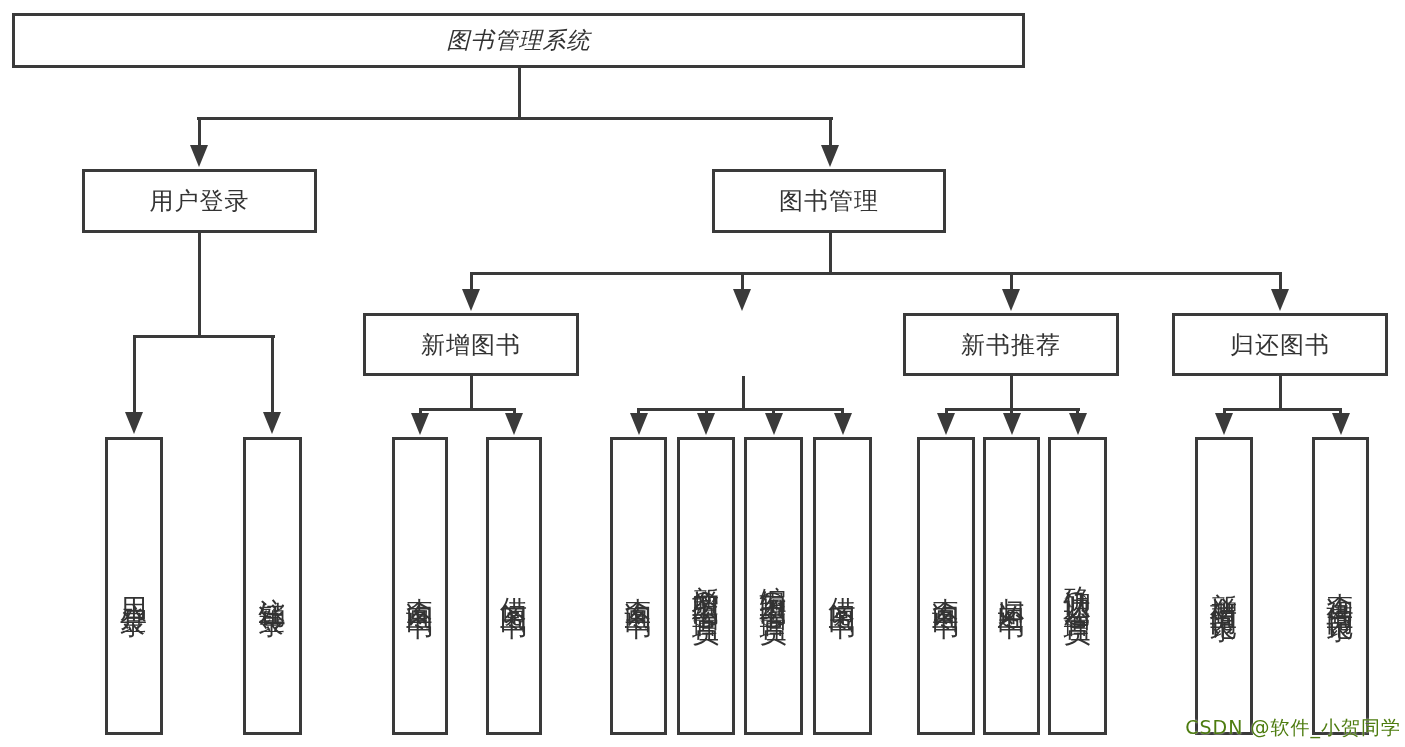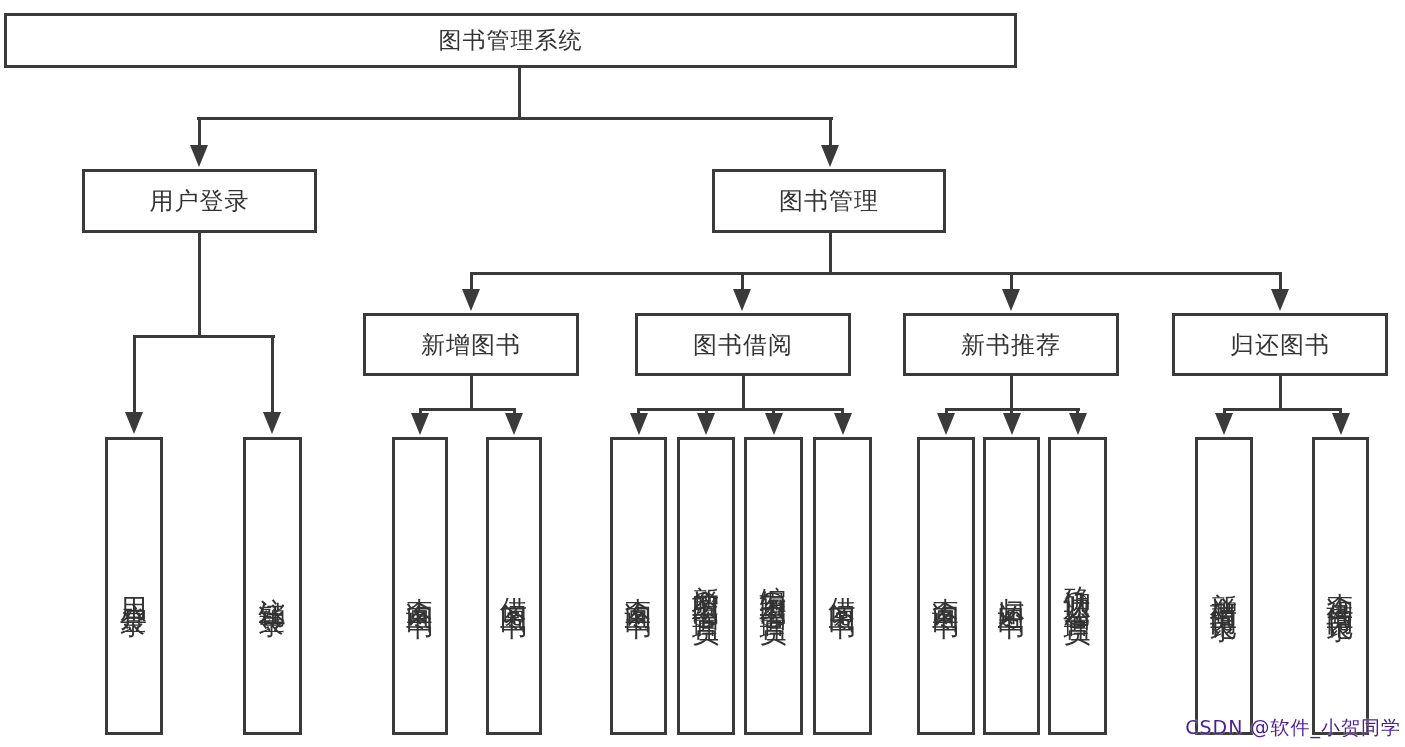"图书管理系统" div.box { font-style: none -> italic; left: 4px -> 12px }
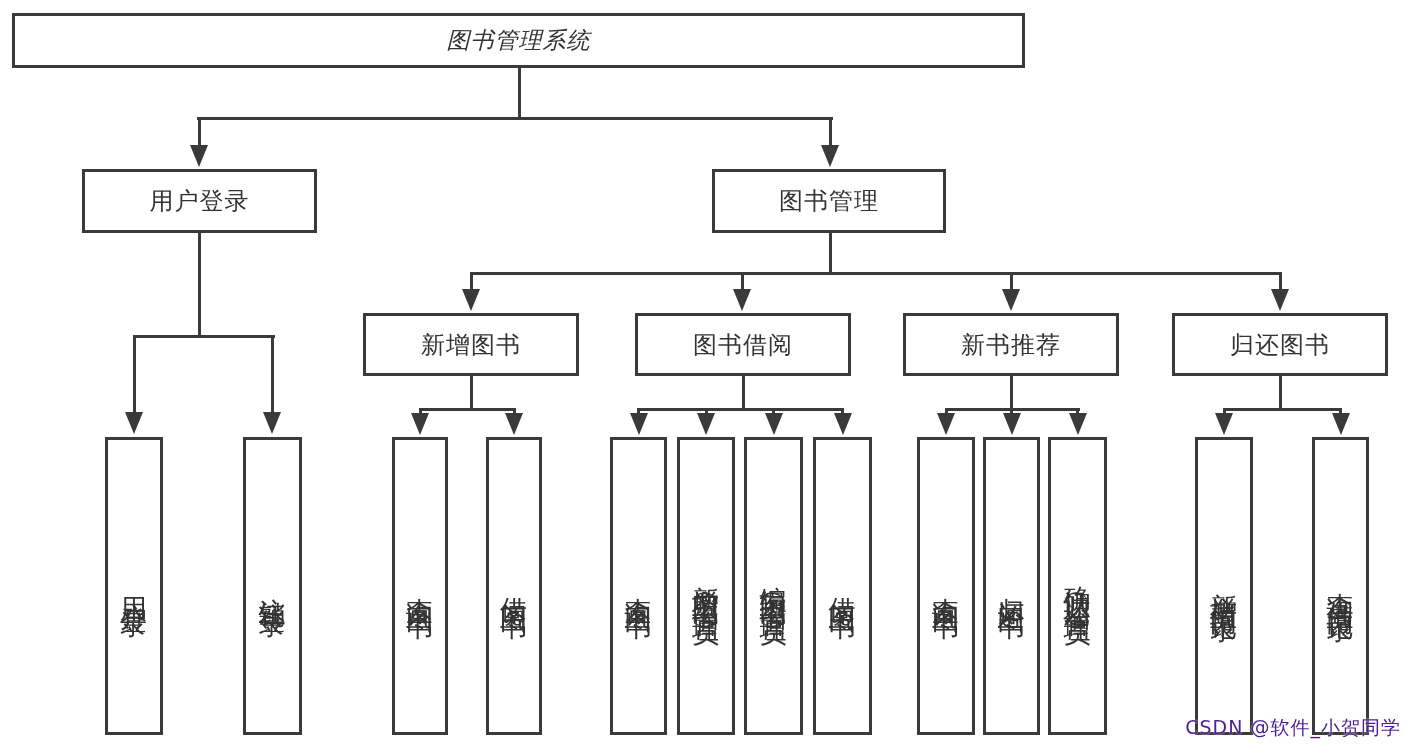"图书借阅" div.box { html: <div>图书借阅</div> -> none }
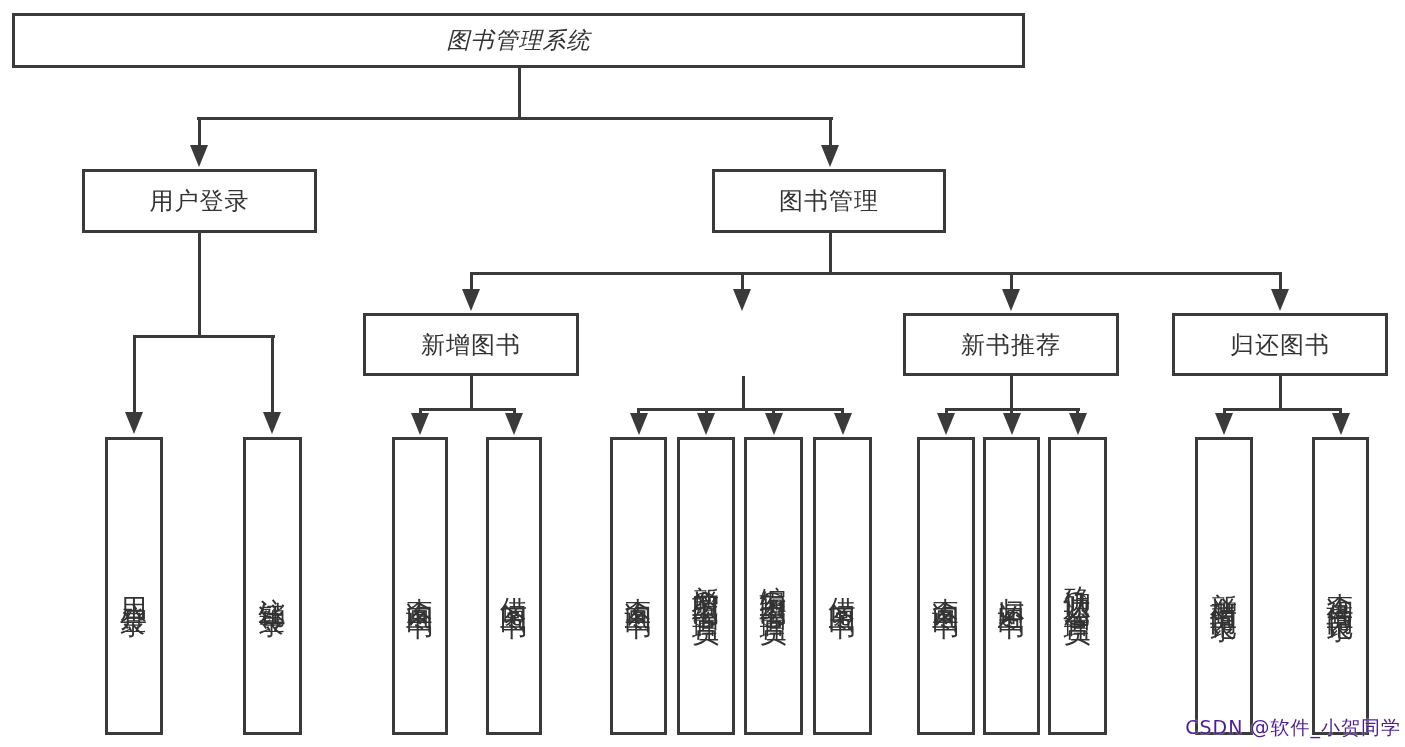"CSDN @软件_小贺同学" .watermark { color: #4c1d95 -> #4d7c0f }
